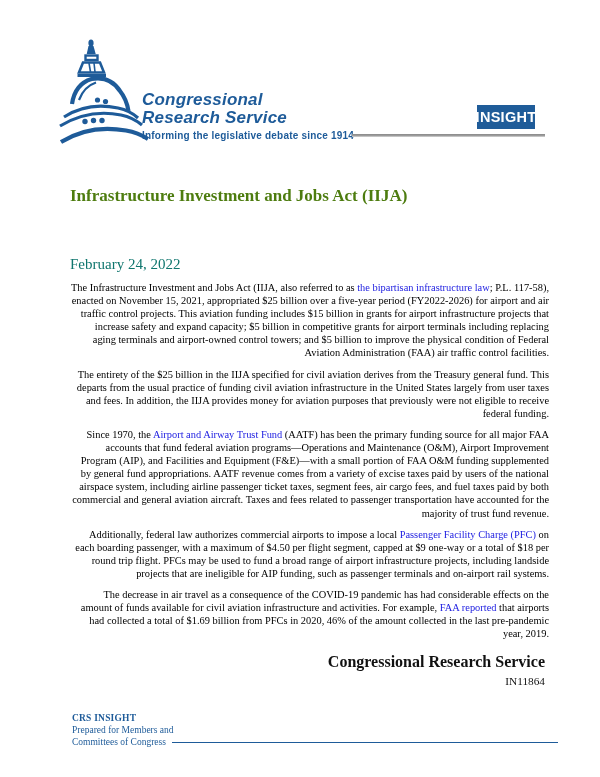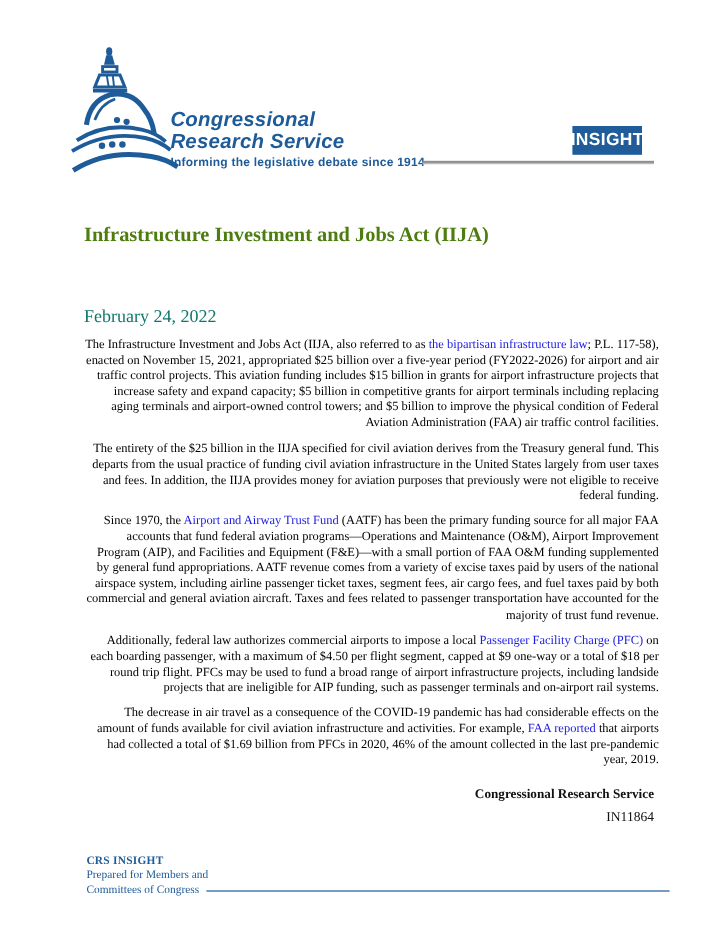"Congressional Research Service" .footer-right .org { font-size: 11px -> 16px }
